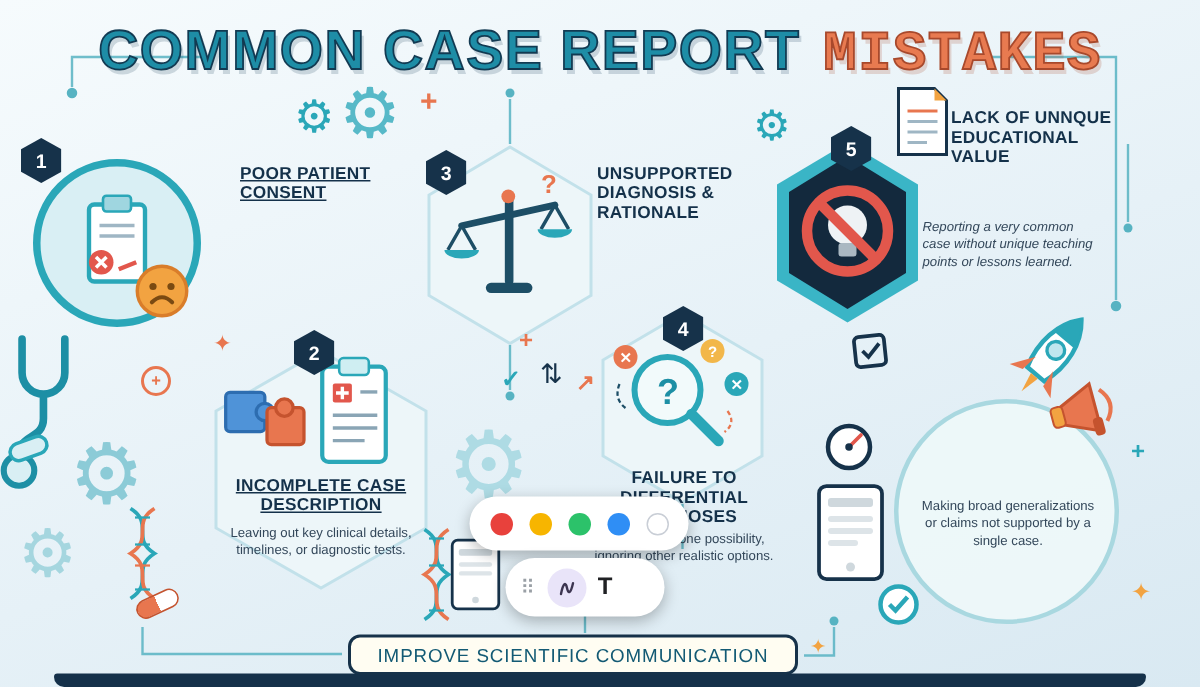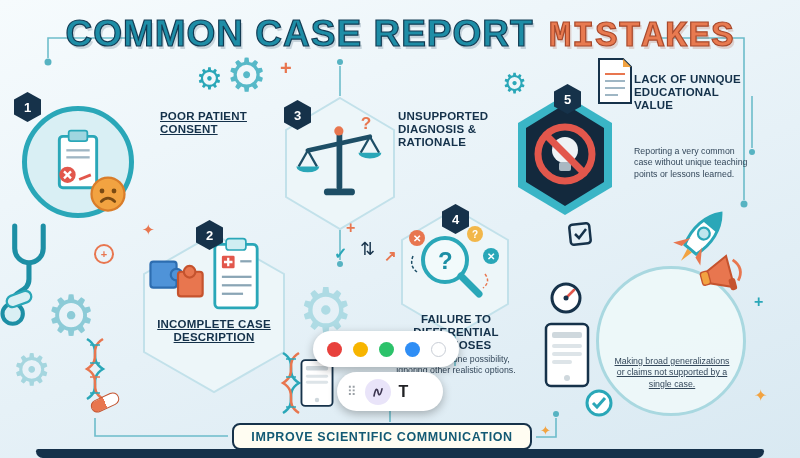"Reporting a very common case" div.p { font-style: none -> italic; left: 634px -> 615px }
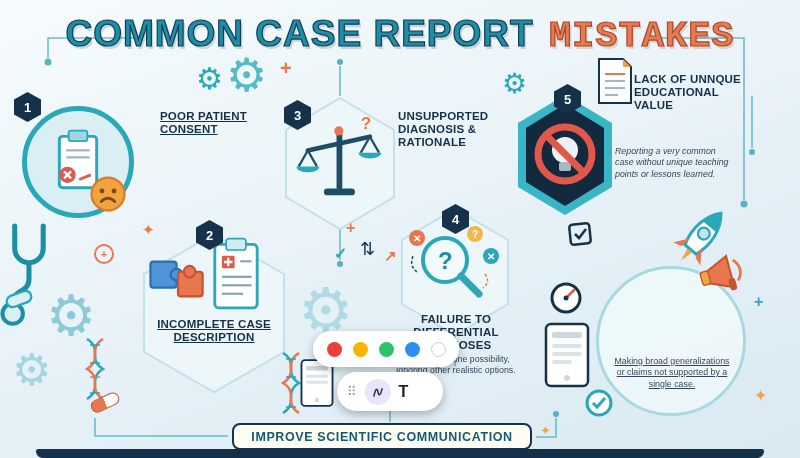"Making broad generalizations or claims" div.p { text-decoration: underline -> none; top: 356px -> 332px }
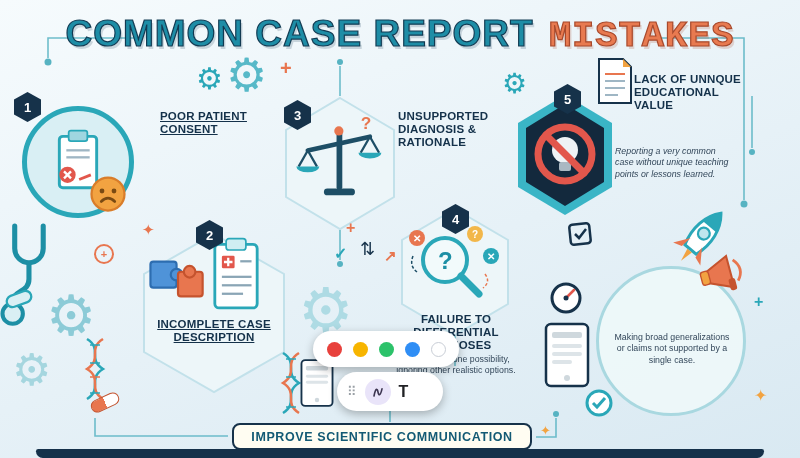"Leaving out key clinical details," div.p { html: none -> <div>Leaving out key clinical details, timelines, or diagnostic tests.</div> }
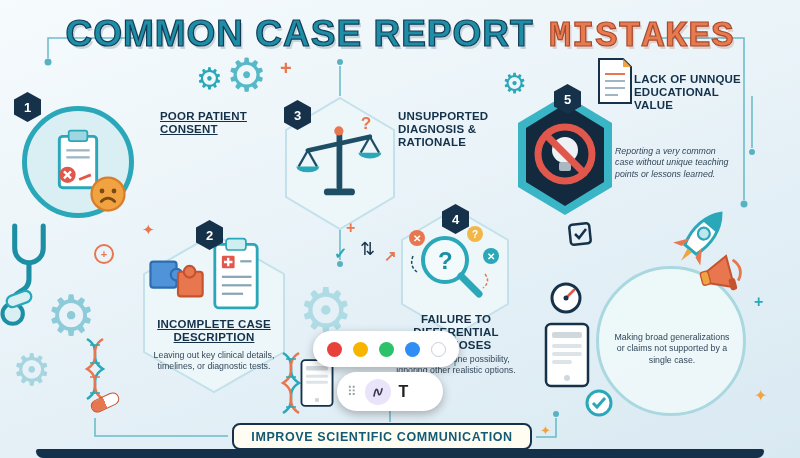"IMPROVE SCIENTIFIC COMMUNICATION" .banner { font-weight: 700 -> 400 }
